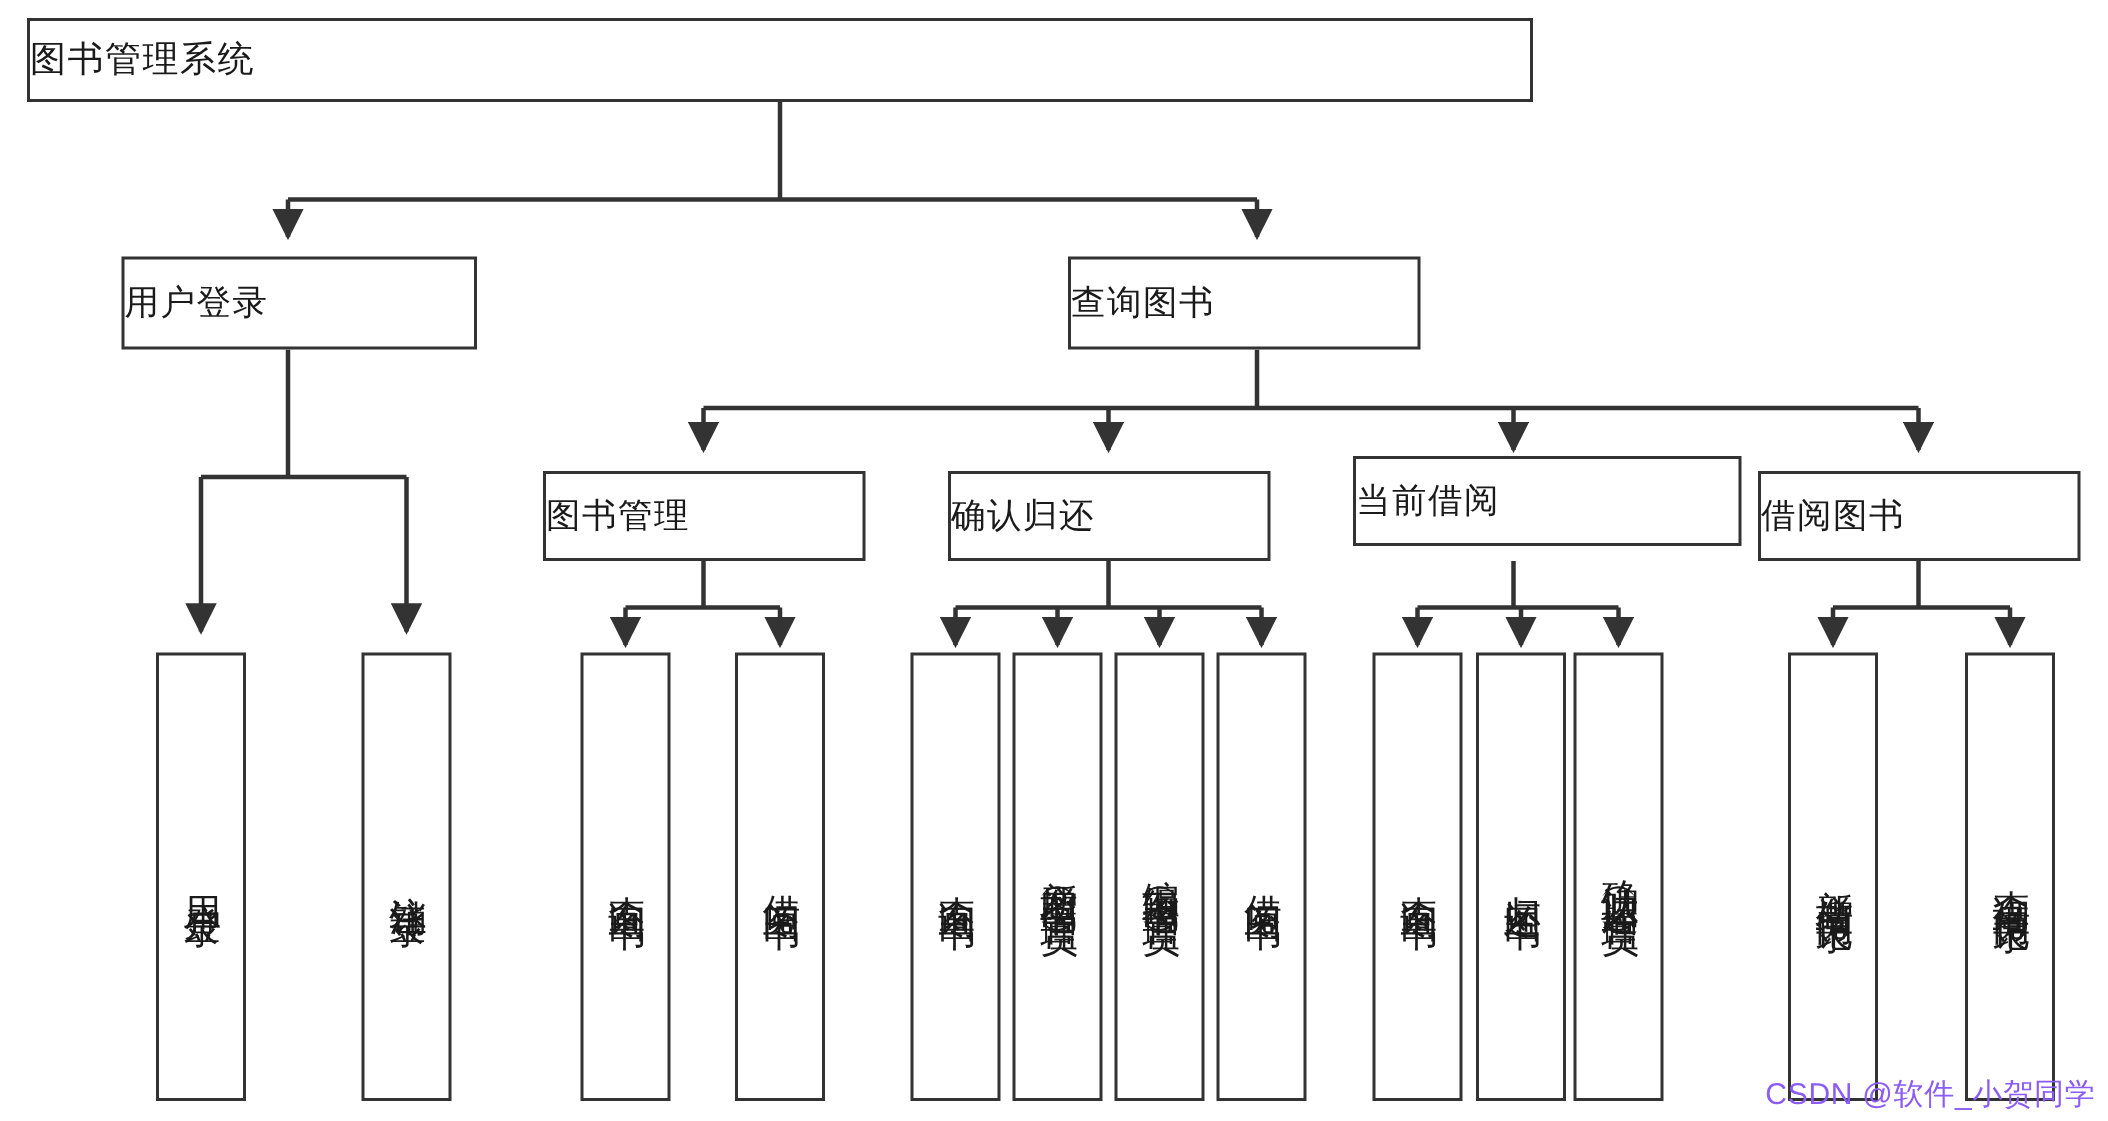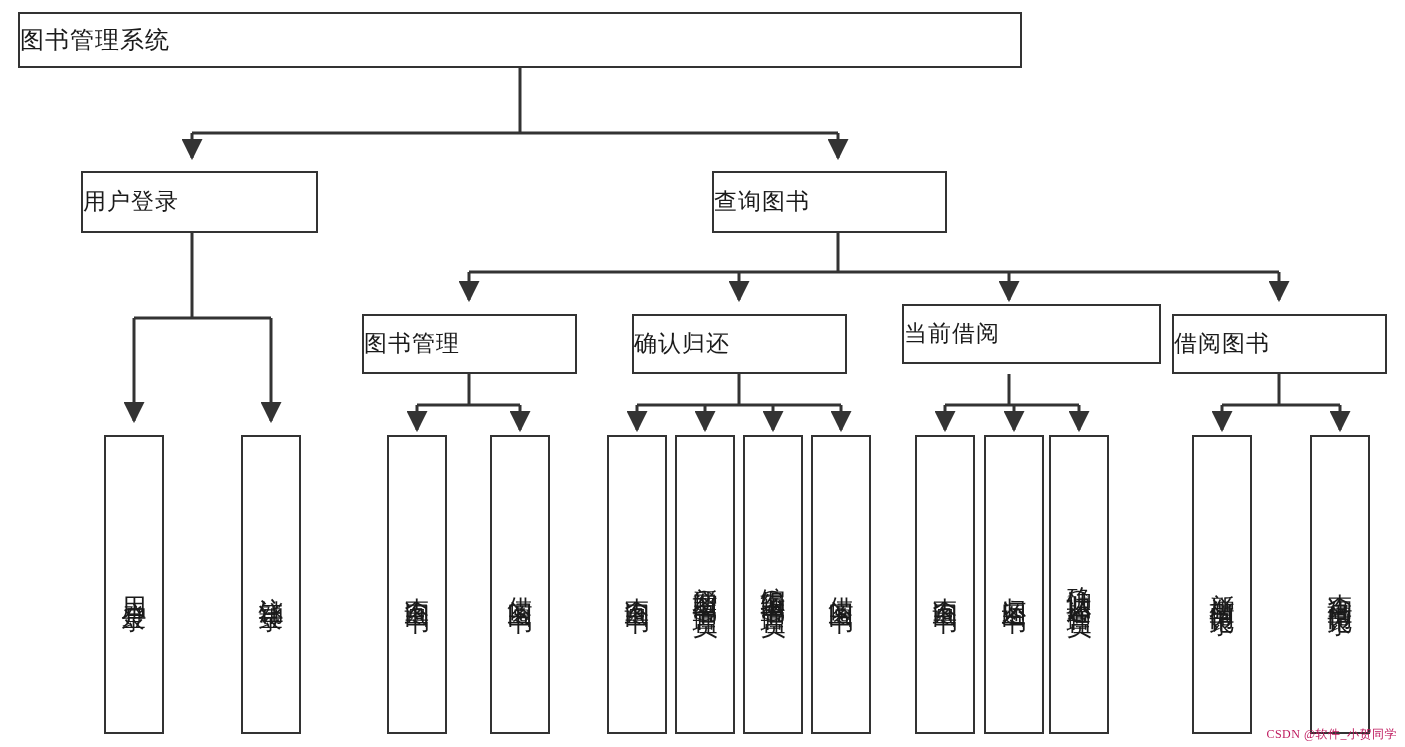"CSDN @软件_小贺同学" .watermark { color: #be185d -> #8b5cf6; font-family: Liberation Serif, serif -> none; font-size: 12px -> 20px }
